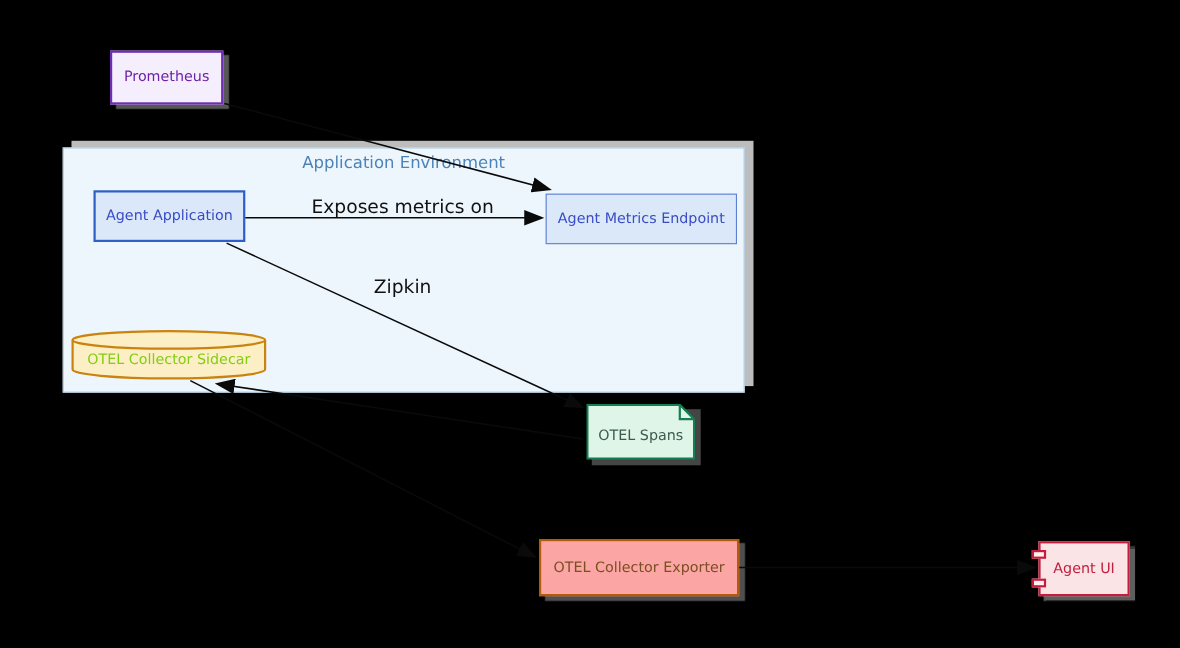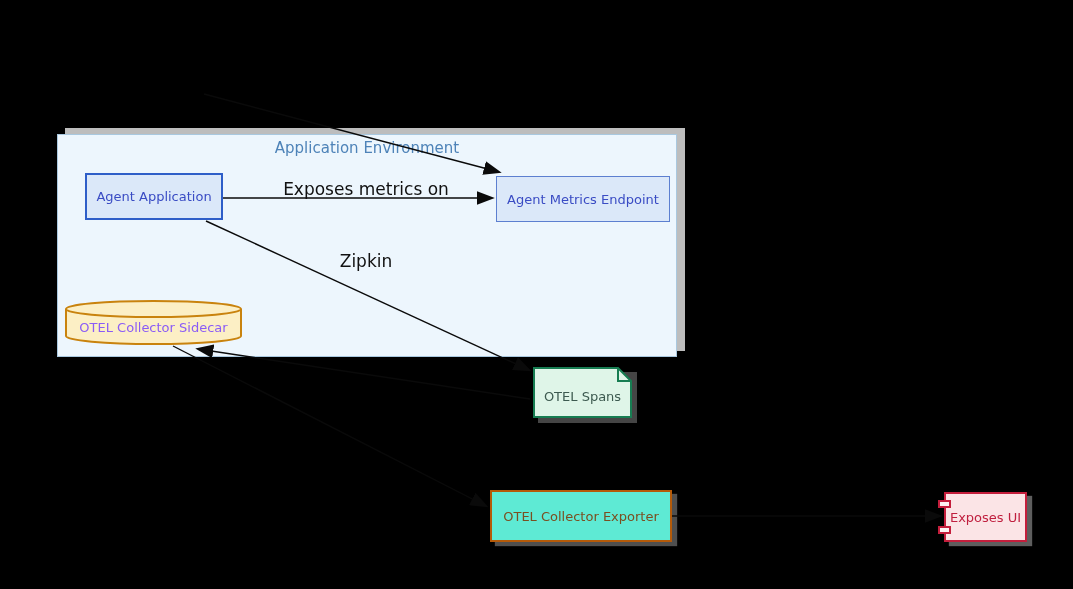"Prometheus" div.node { html: none -> <div> <span>Prometheus</span> </div> }
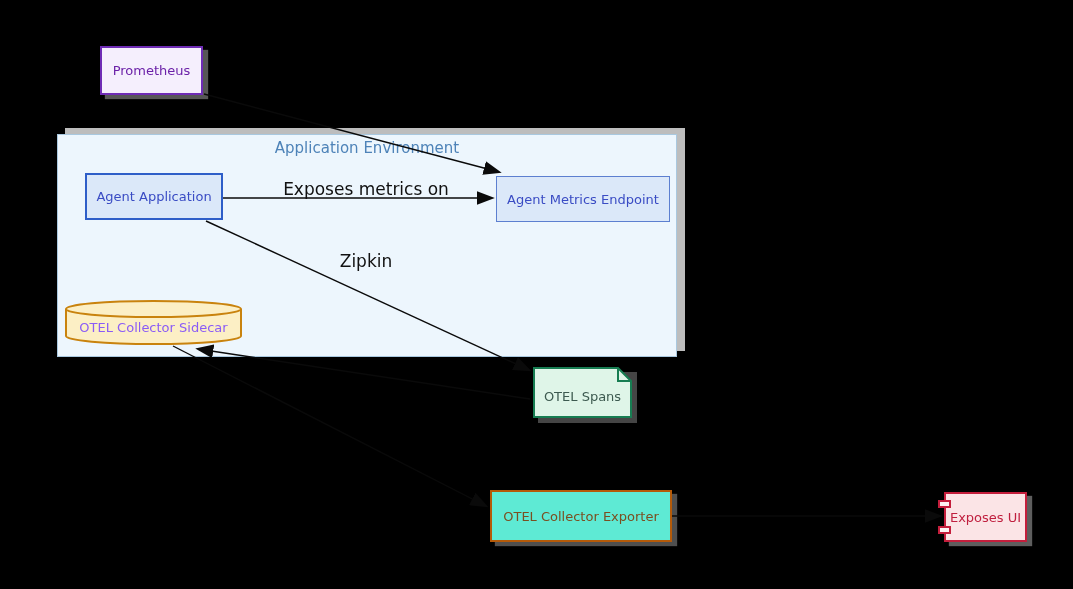"OTEL Collector Sidecar" #otel-collector-sidecar { color: #8b5cf6 -> #84cc16 }
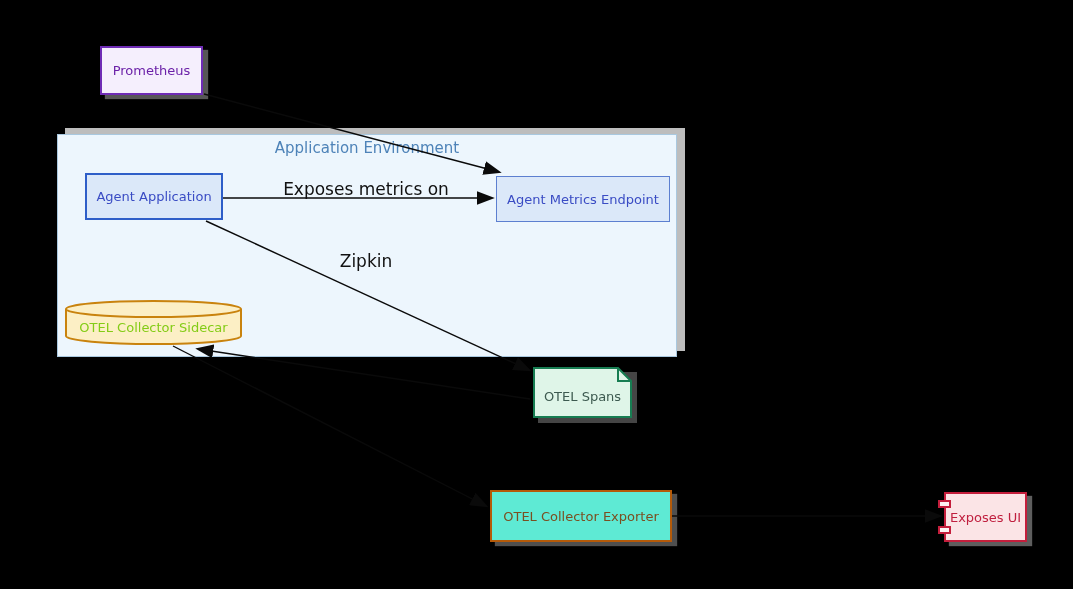"OTEL Collector Exporter" #otel-collector-exporter { background: #5eead4 -> #fca5a5 }
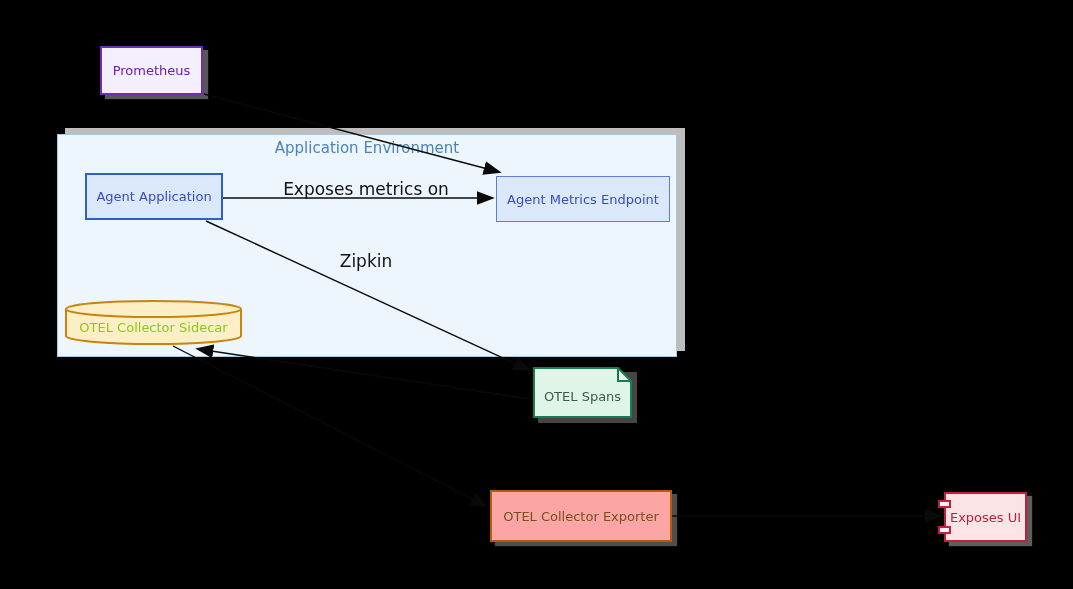"Exposes UI" span { text: Exposes -> Agent }
